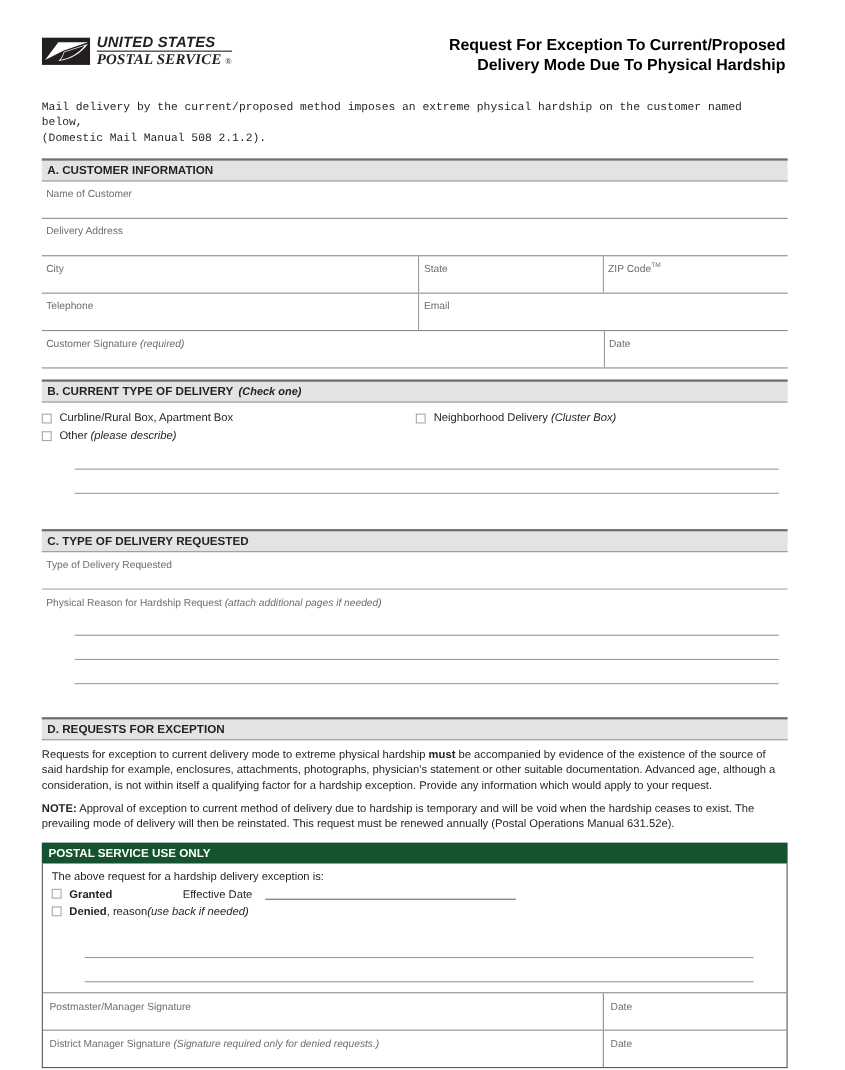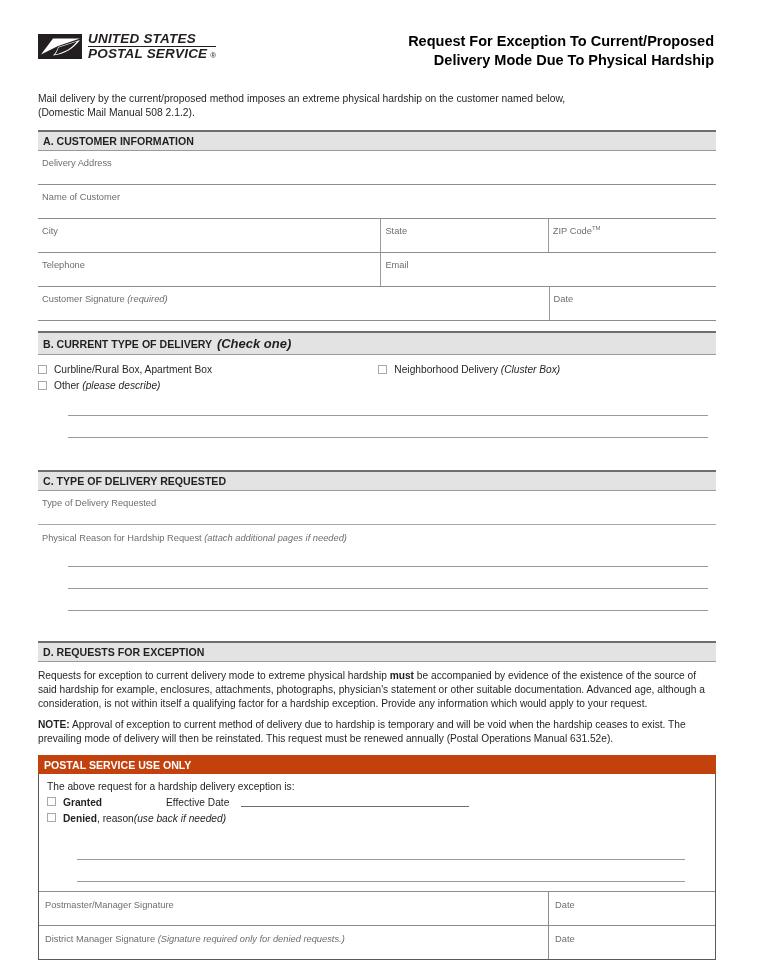"POSTAL SERVICE" .wordmark .line2 { font-family: none -> Liberation Serif, serif }
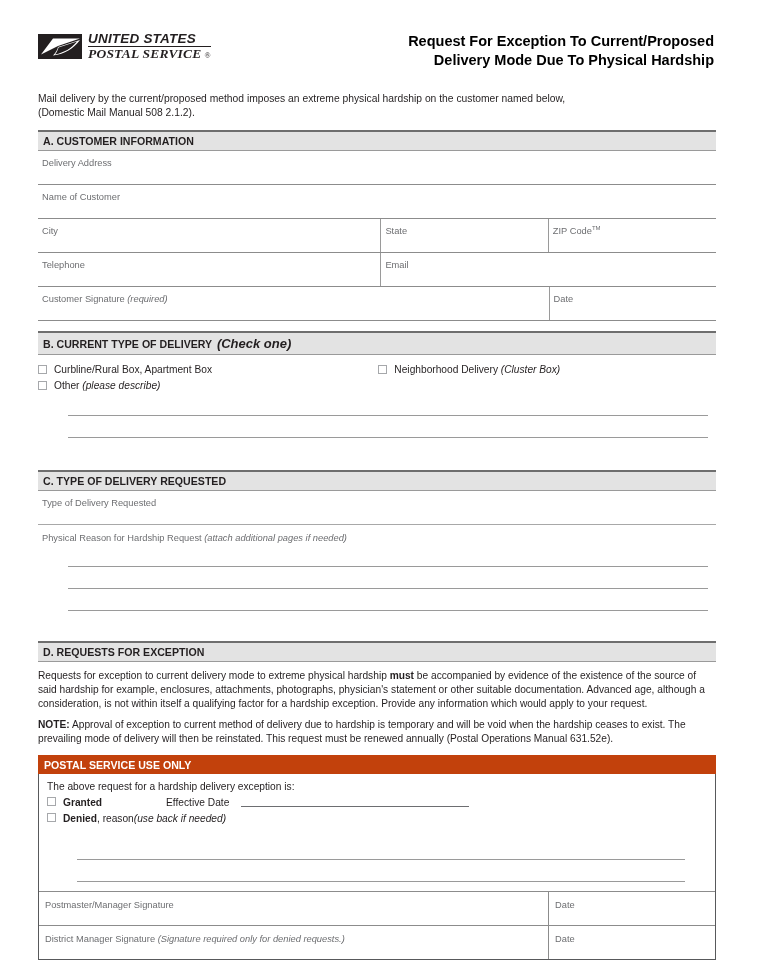"Mail delivery by the current/proposed" .intro { font-family: none -> Liberation Mono, monospace }
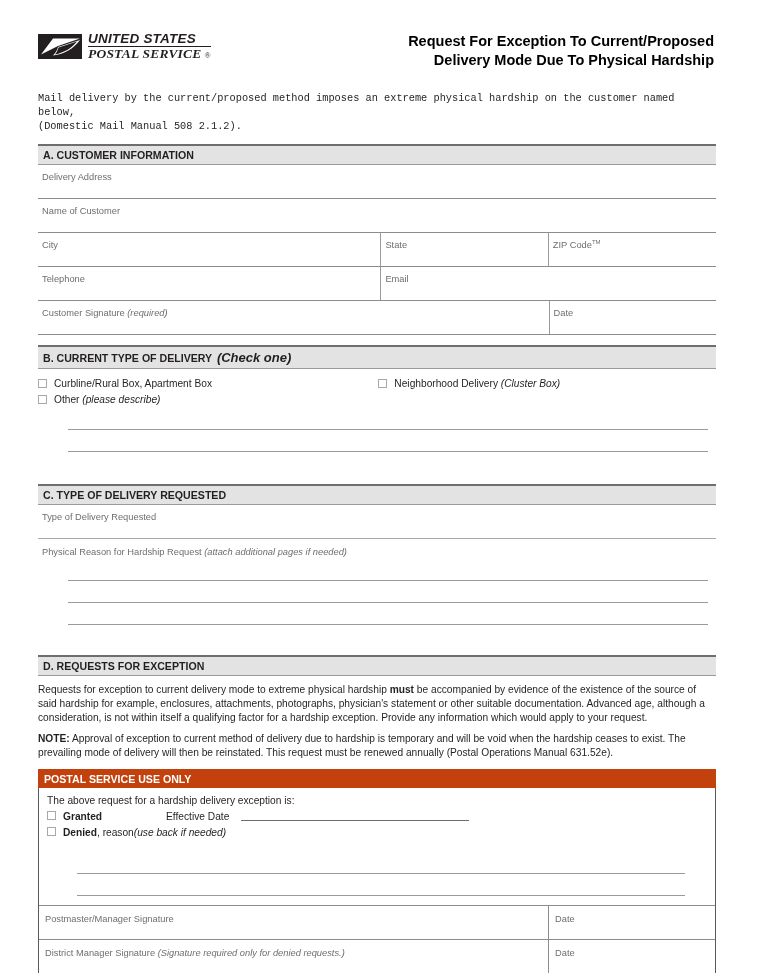"Delivery Address" div.frow { order: before "Name of Customer" -> after "Name of Customer" }
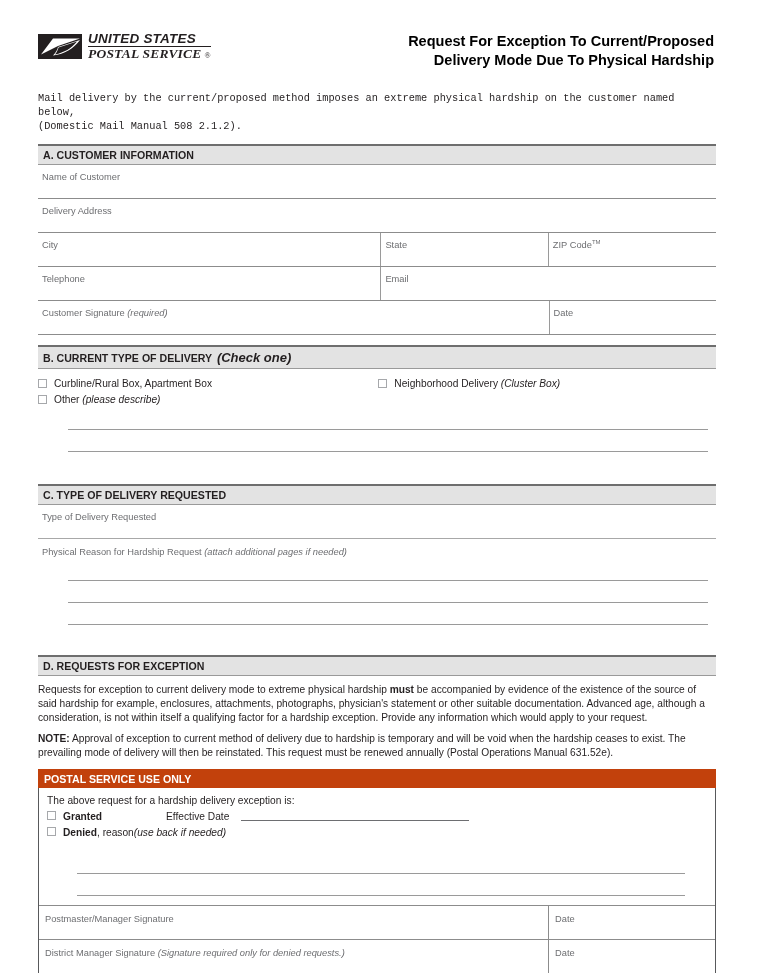"(Check one)" .sec-bar .note { font-size: 13px -> 10px }
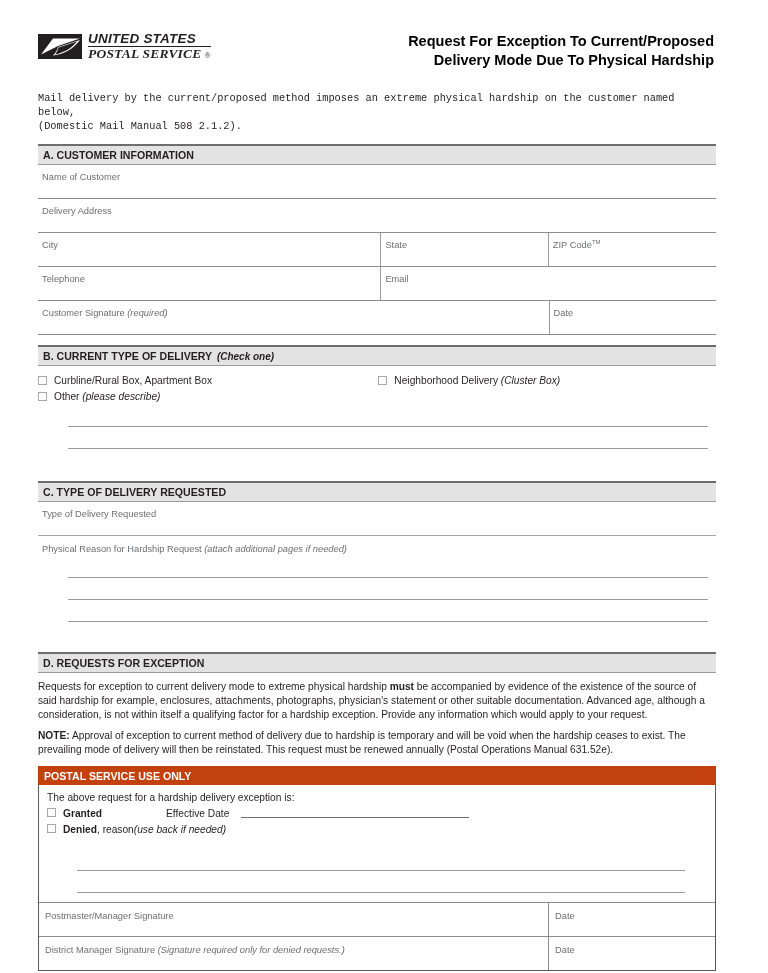"POSTAL SERVICE USE ONLY" .sec-bar.black { background: #c2410c -> #14532d }
